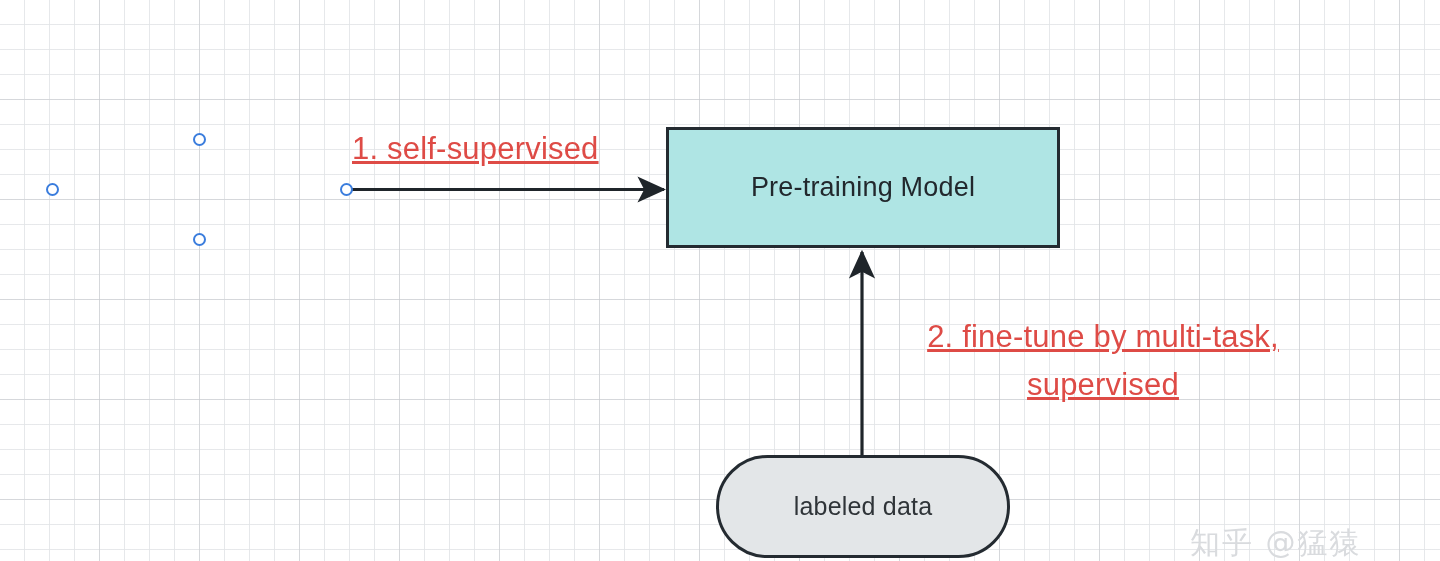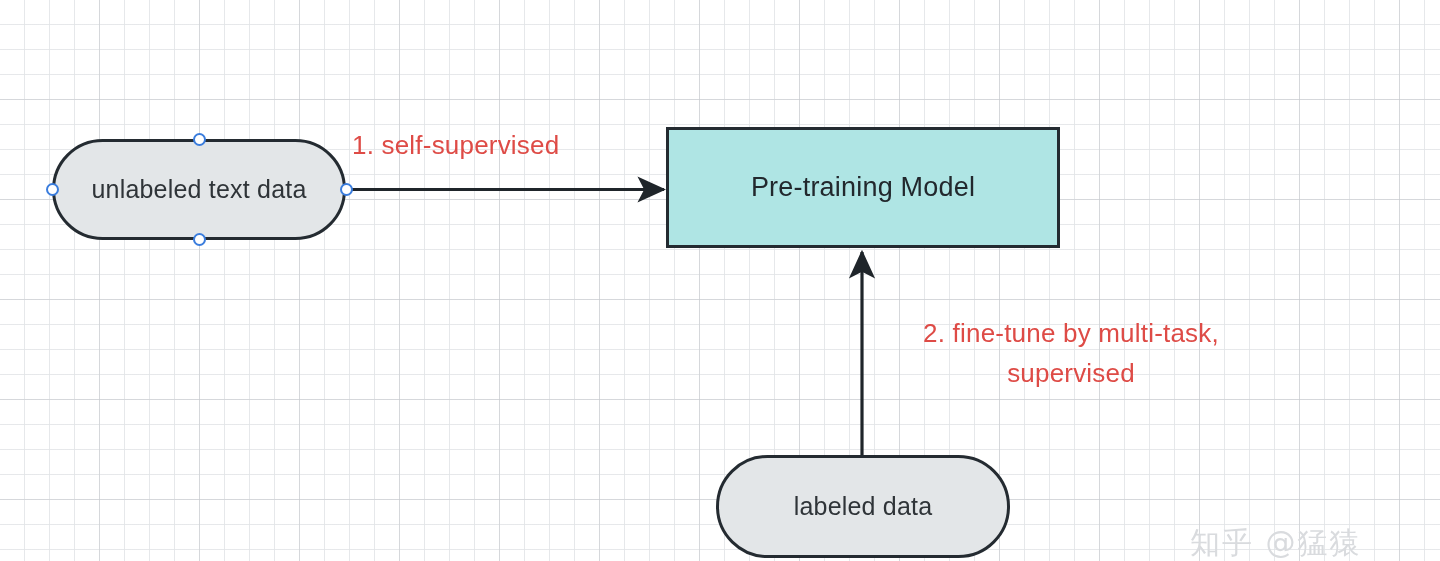"1. self-supervised" .edge-label { font-size: 26px -> 31px; text-decoration: none -> underline }
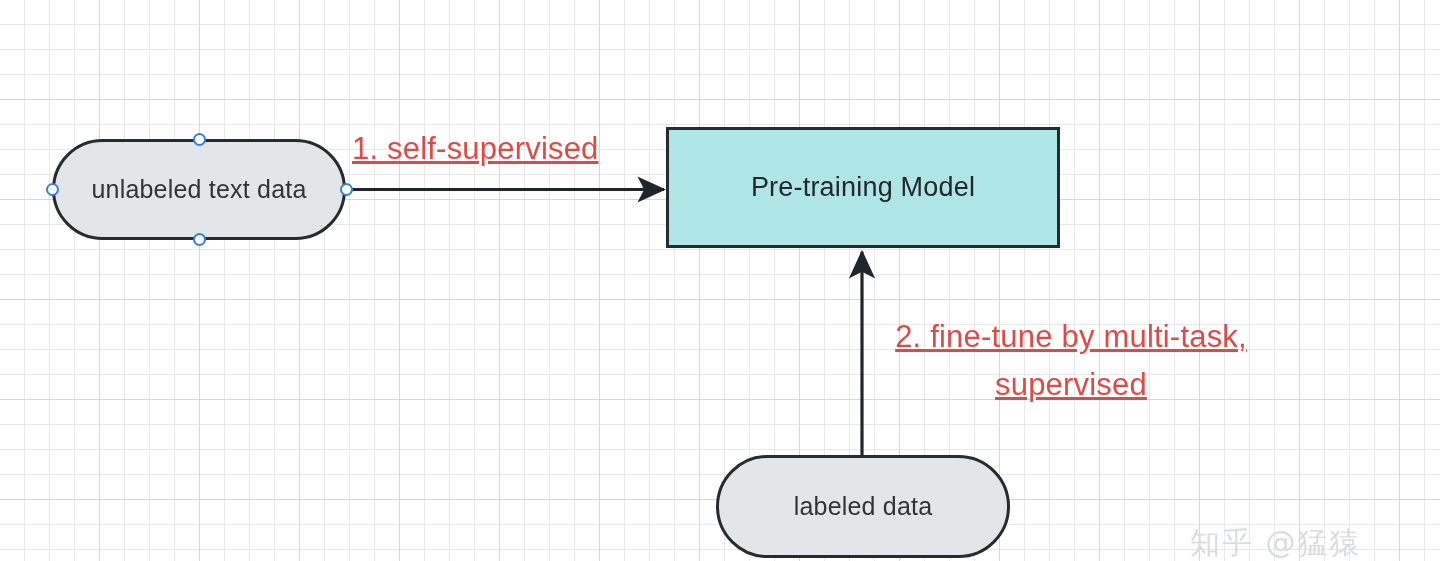"unlabeled text data" div.node { html: <div> <span>unlabeled text data</span> </div> -> none }
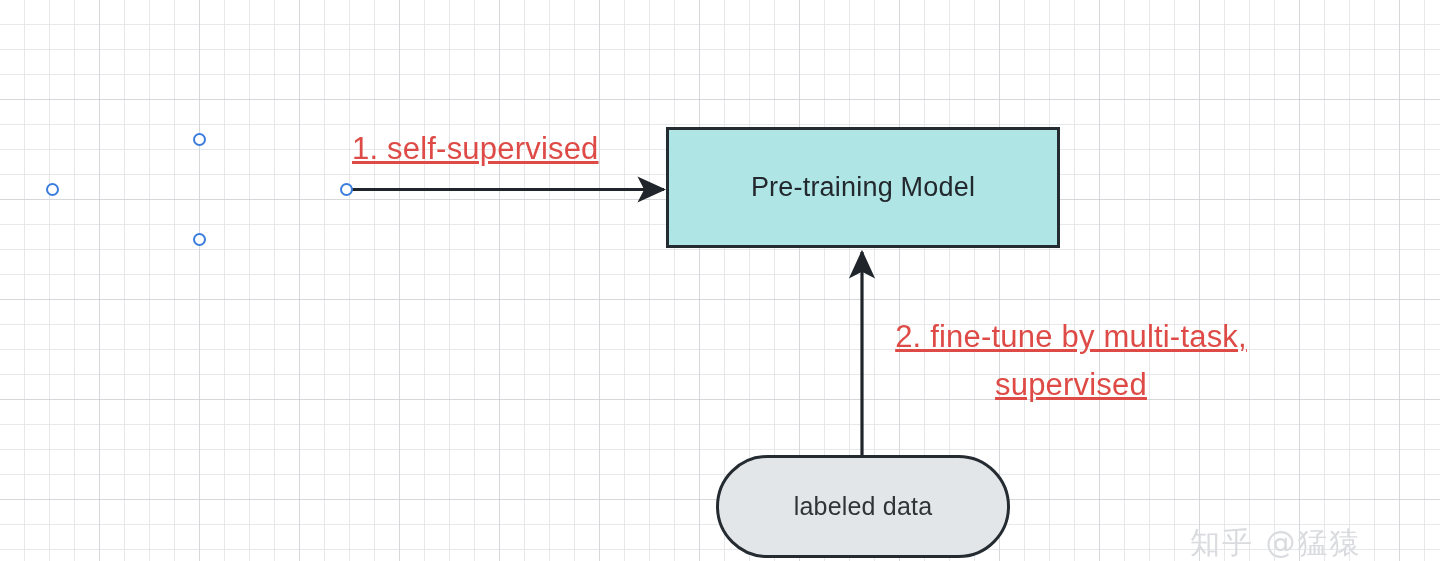"2. fine-tune by multi-task," div.edge-label { left: 856px -> 888px }
